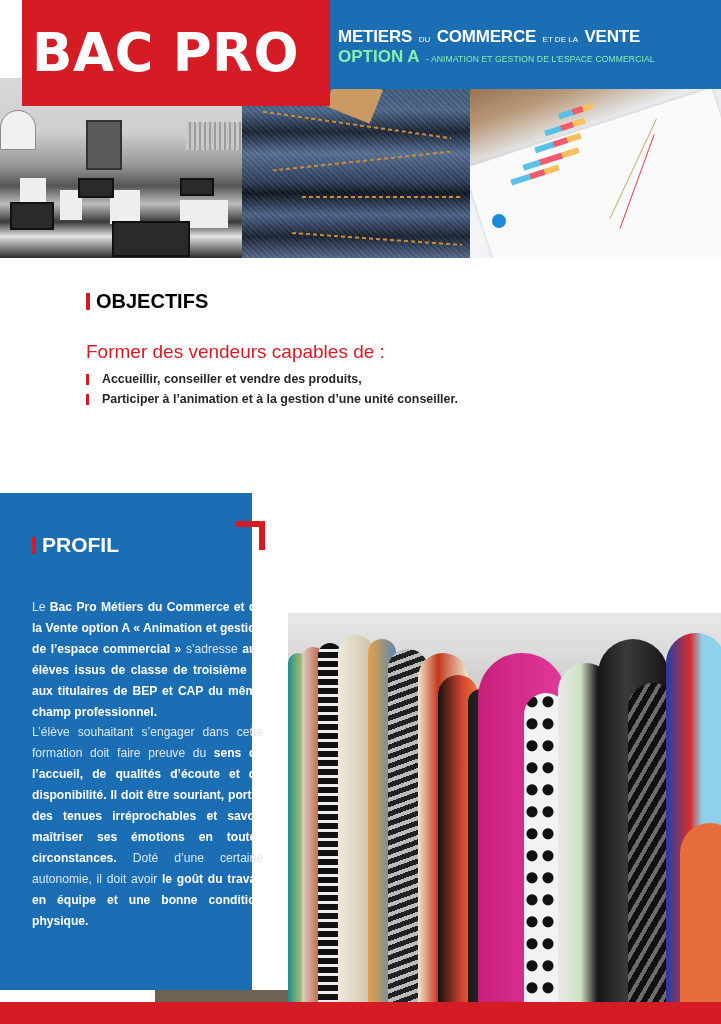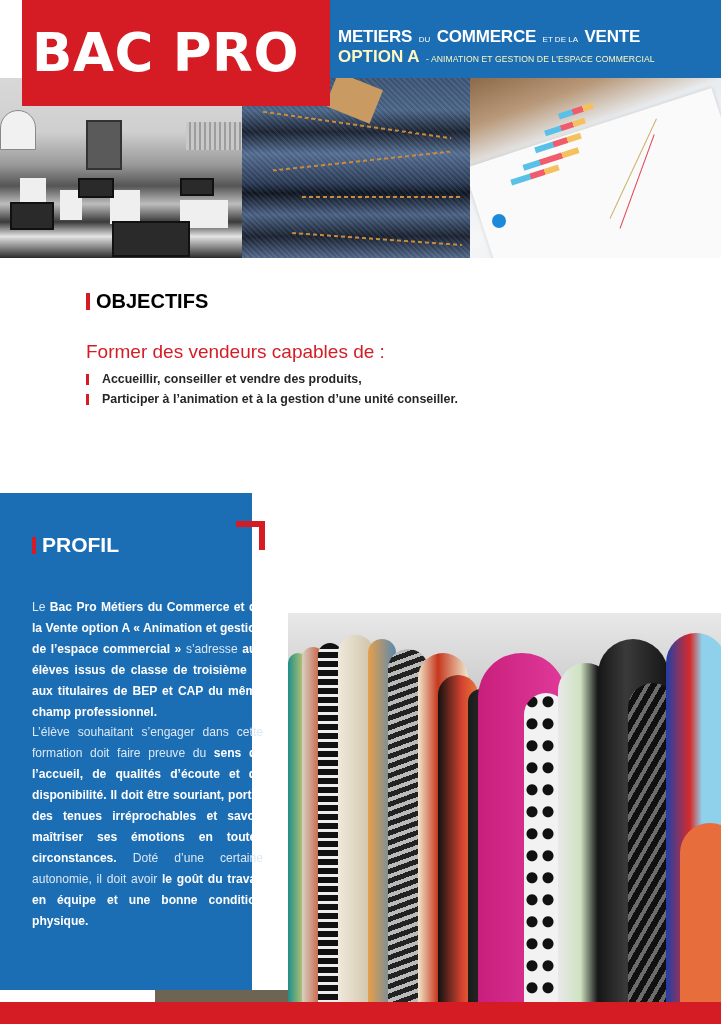"METIERS DU COMMERCE ET DE" .banner-blue { height: 78px -> 89px }
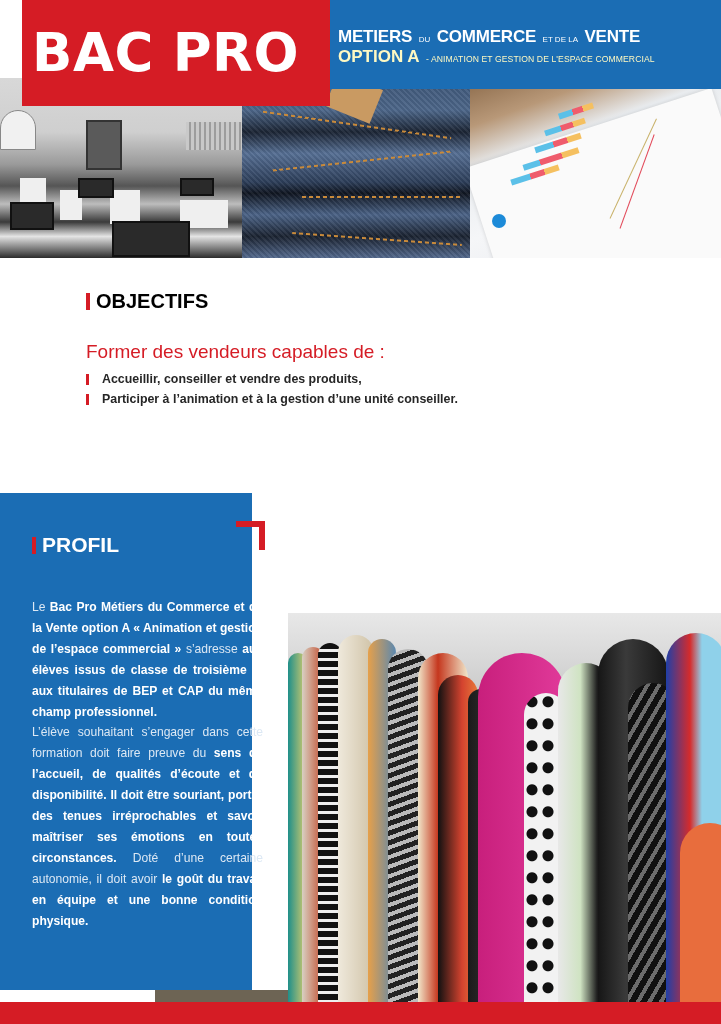"OPTION A - ANIMATION ET" .banner-line2 { color: #fef9c3 -> #86efac }
